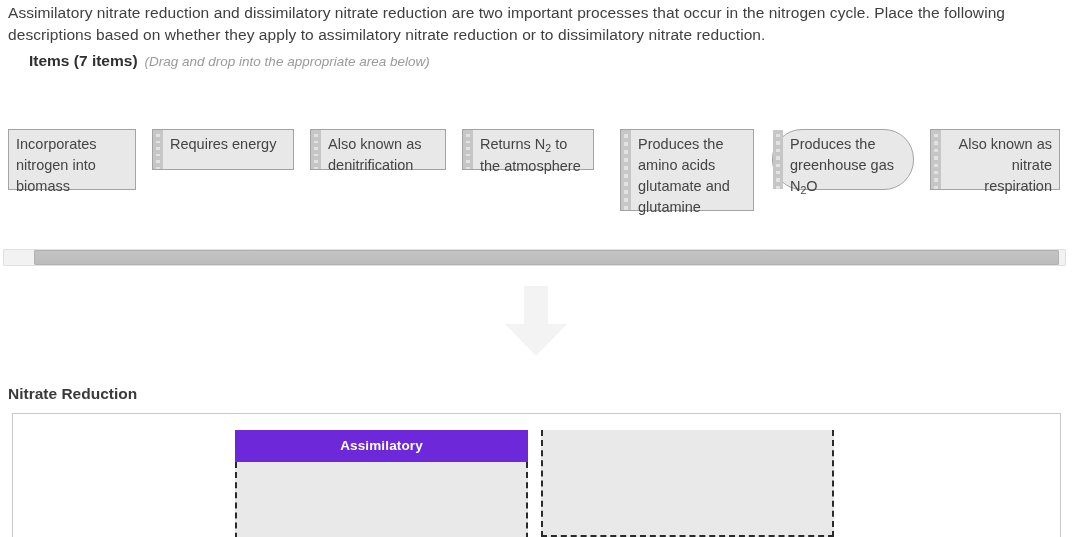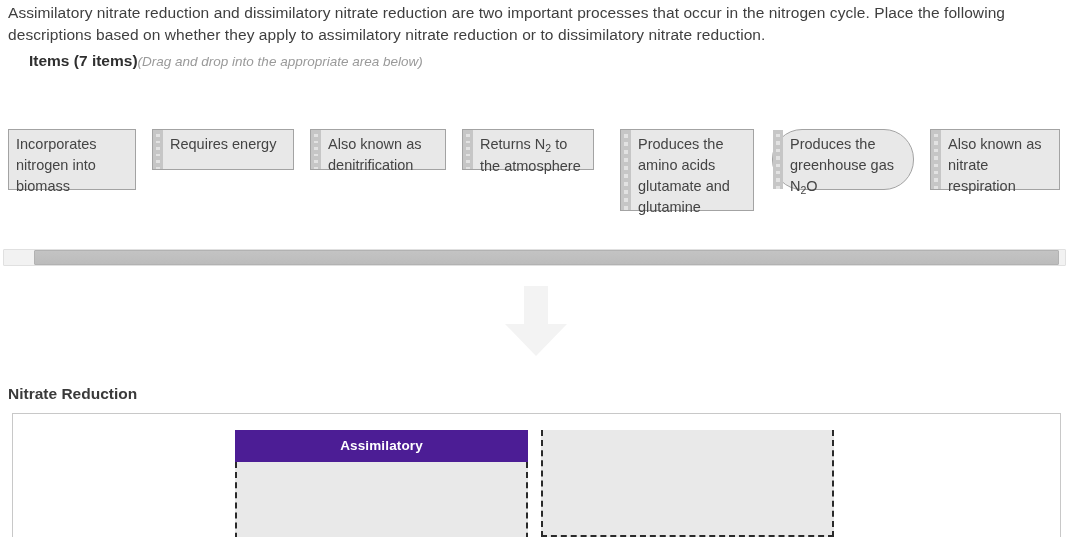"Items (7 items)" .items-header { gap: none -> 7px }
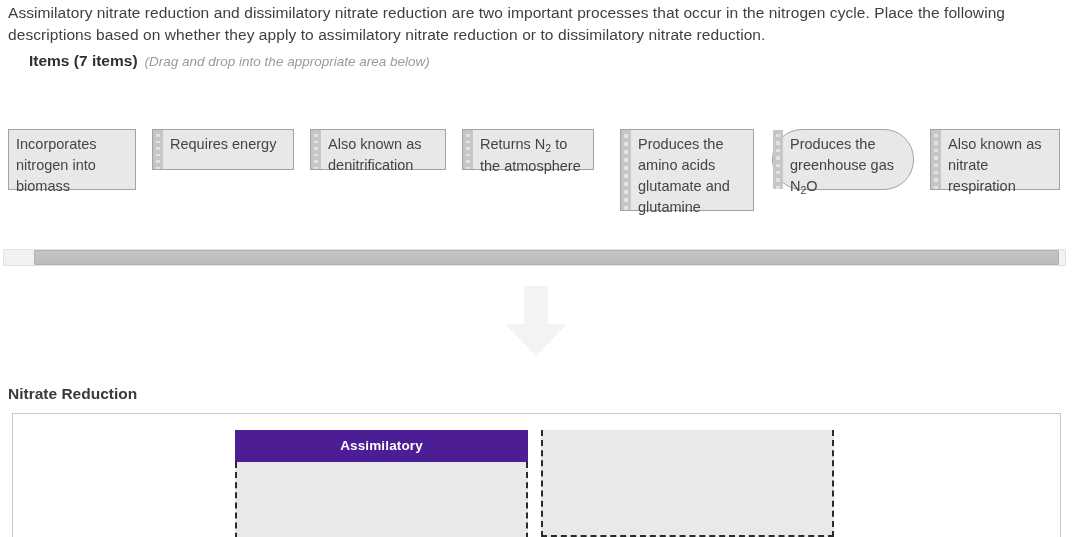"Also known as nitrate respiration" div.item-card { text-align: none -> right }
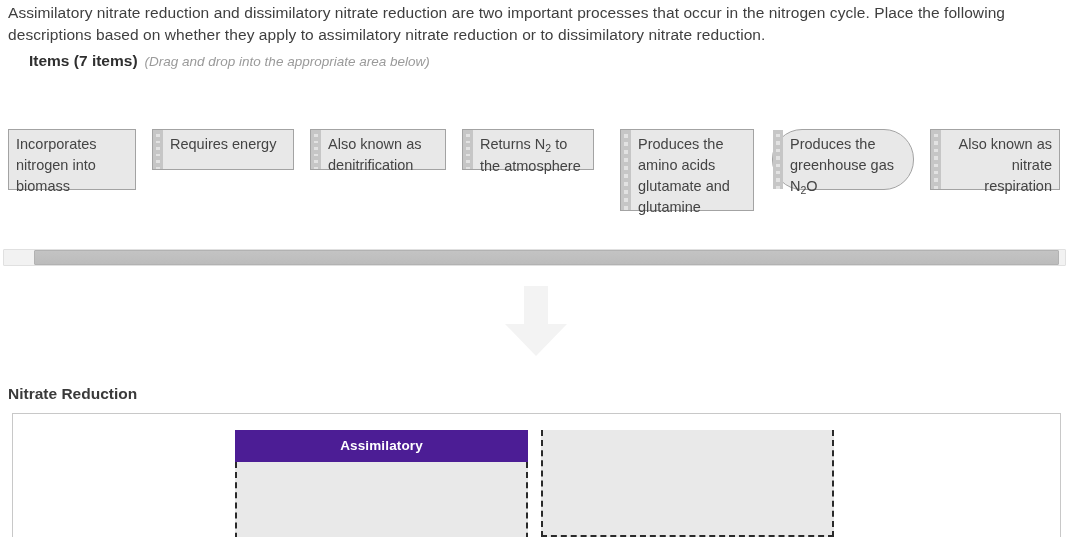"Assimilatory" .col-header { background: #4c1d95 -> #6d28d9 }
